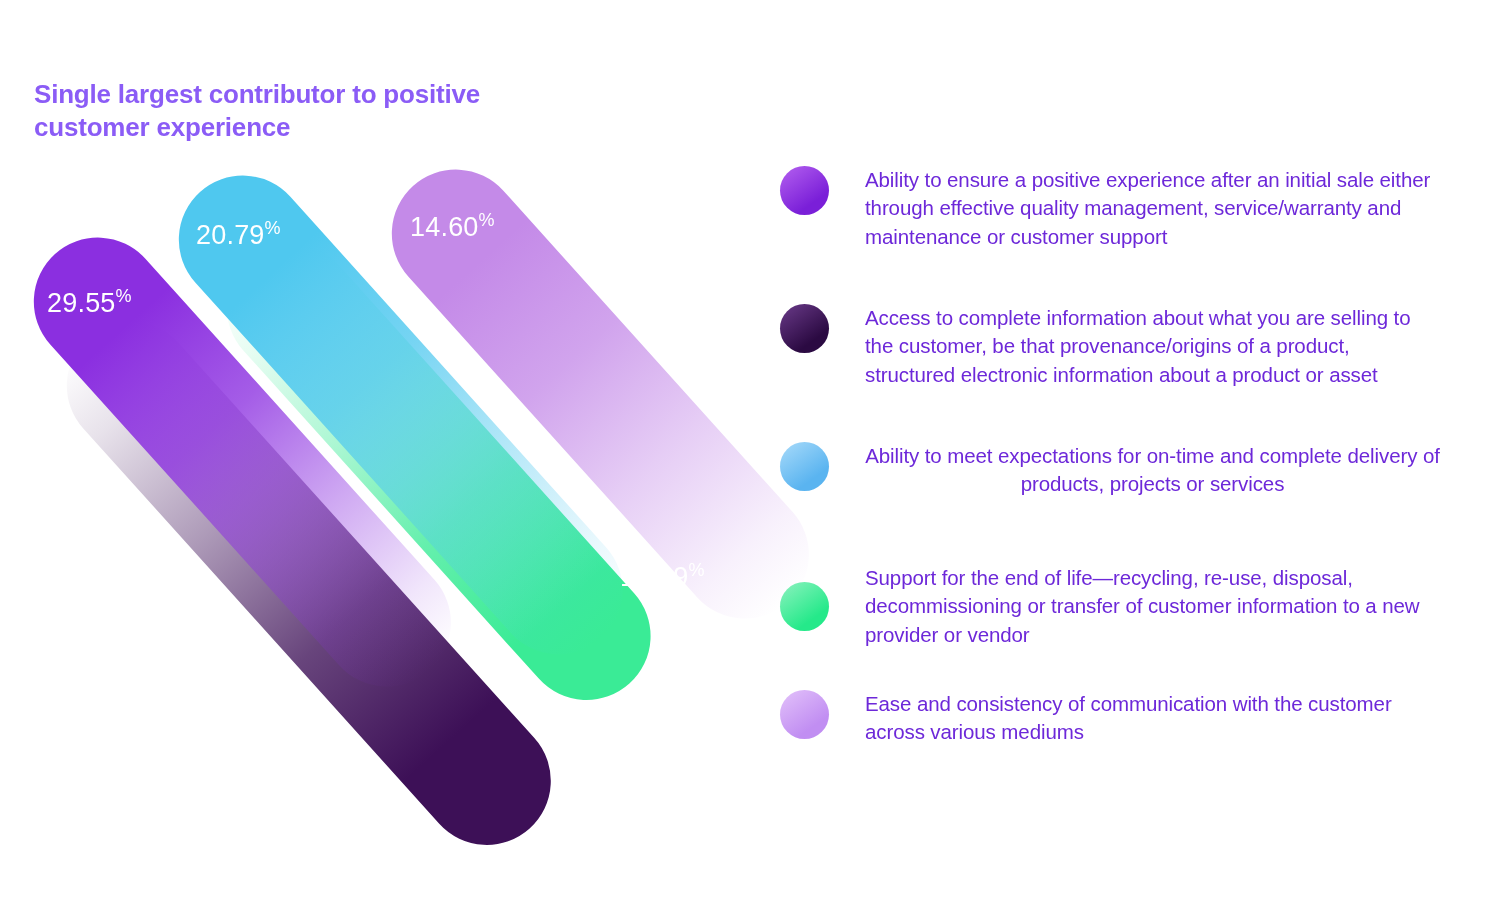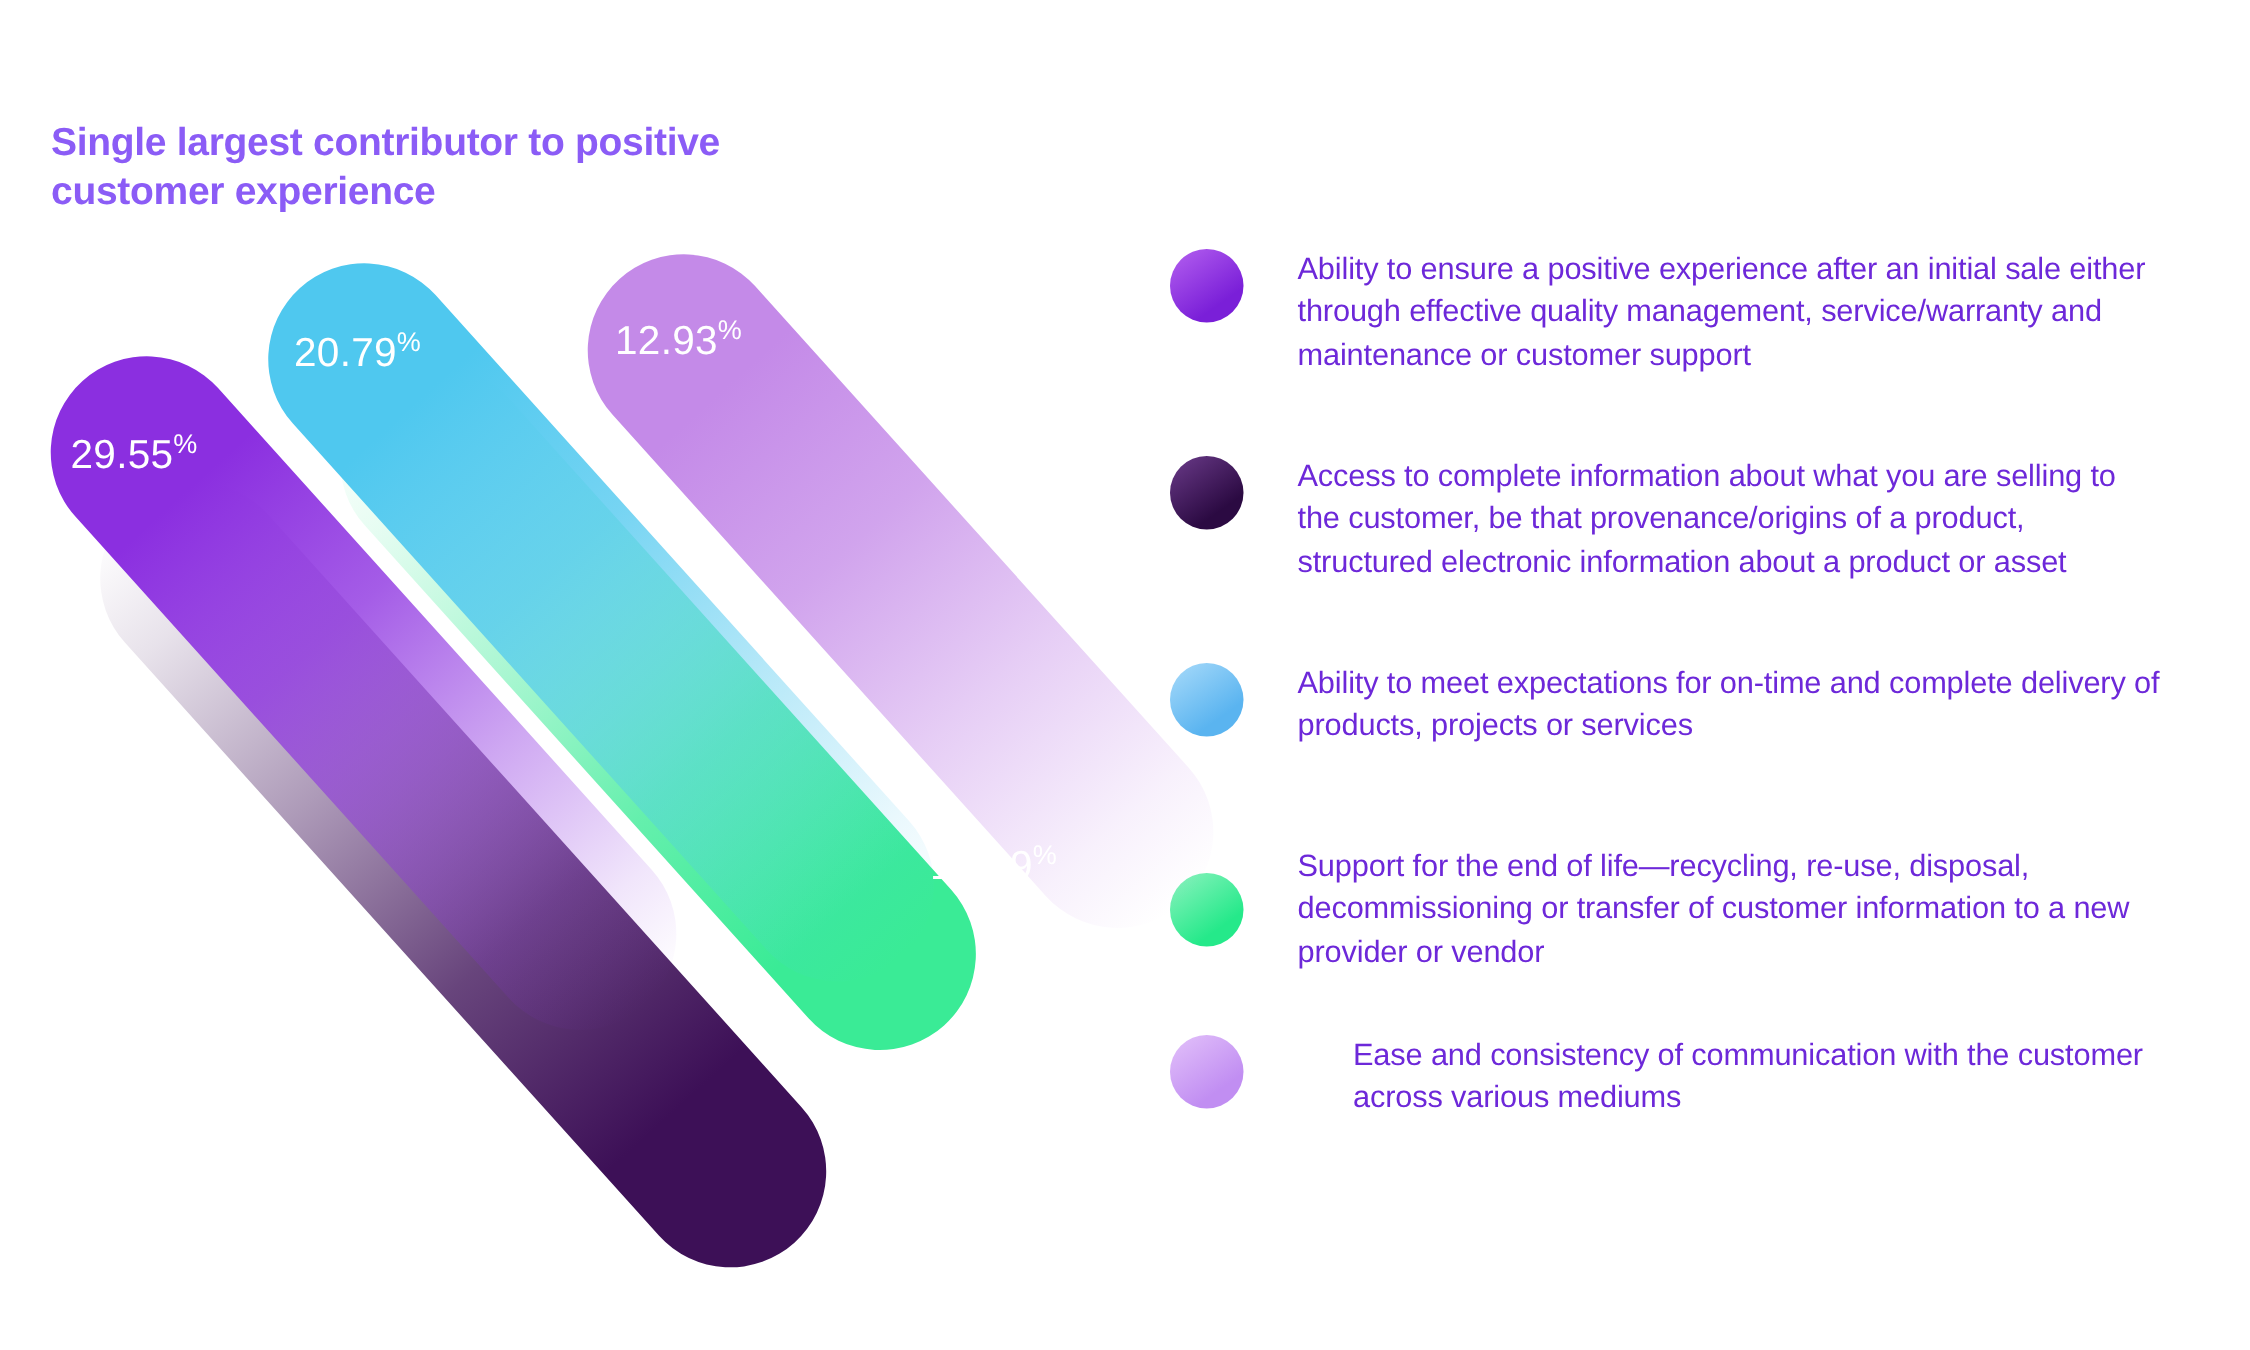"12.93" span { text: 12.93 -> 14.60 }
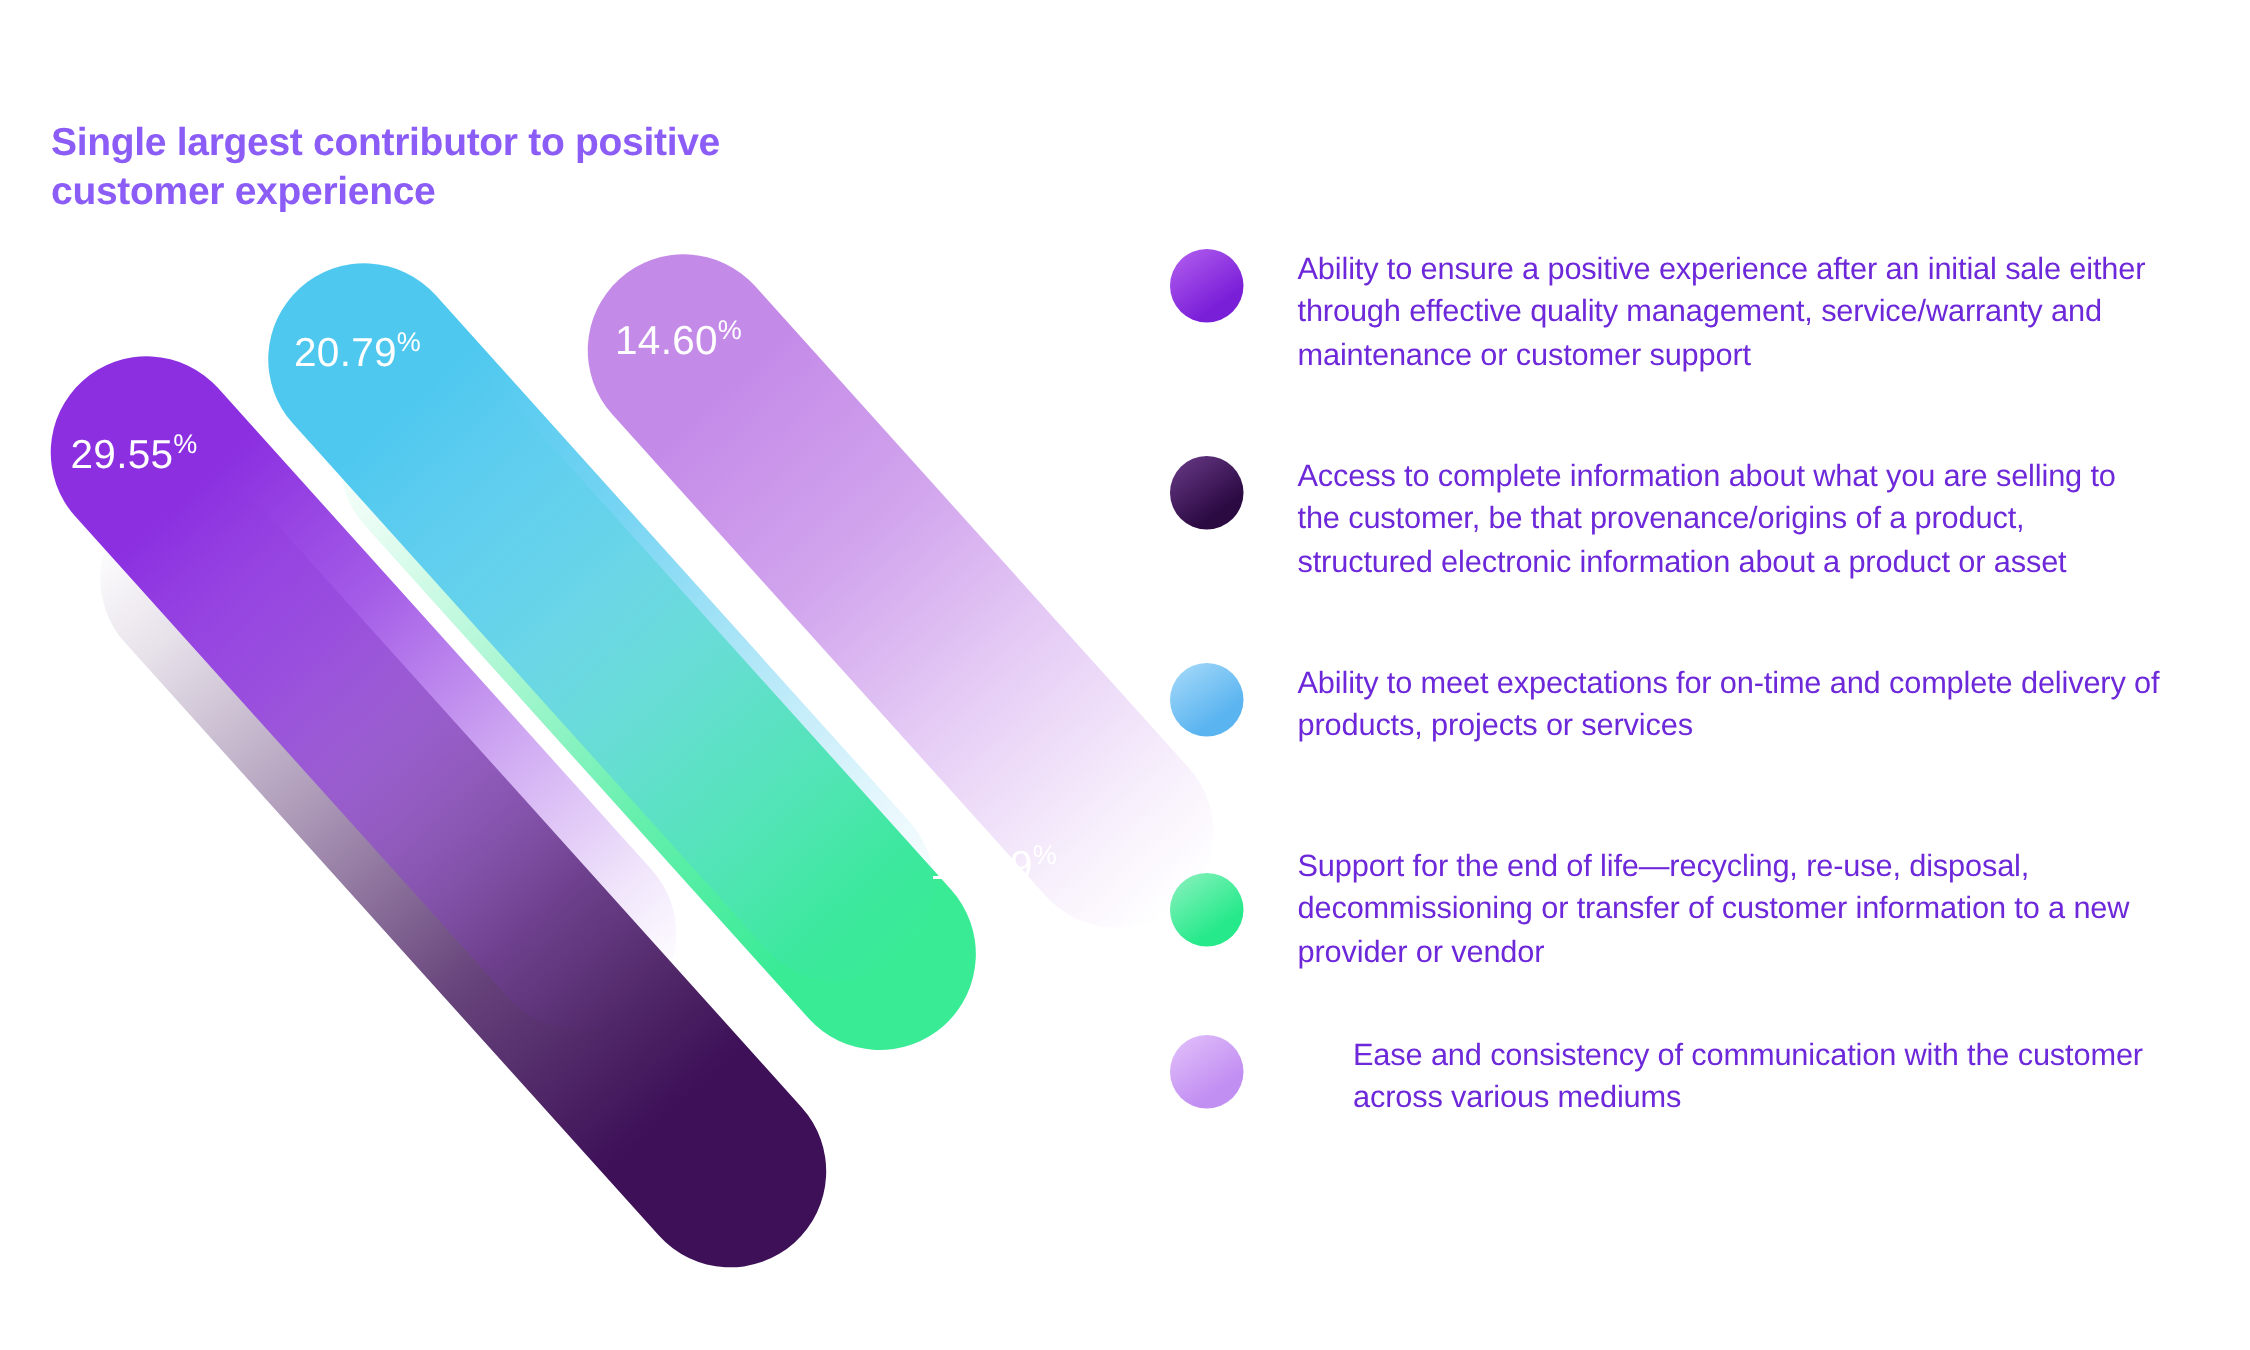"Ability to meet expectations for" div.legend-item { text-align: none -> center }
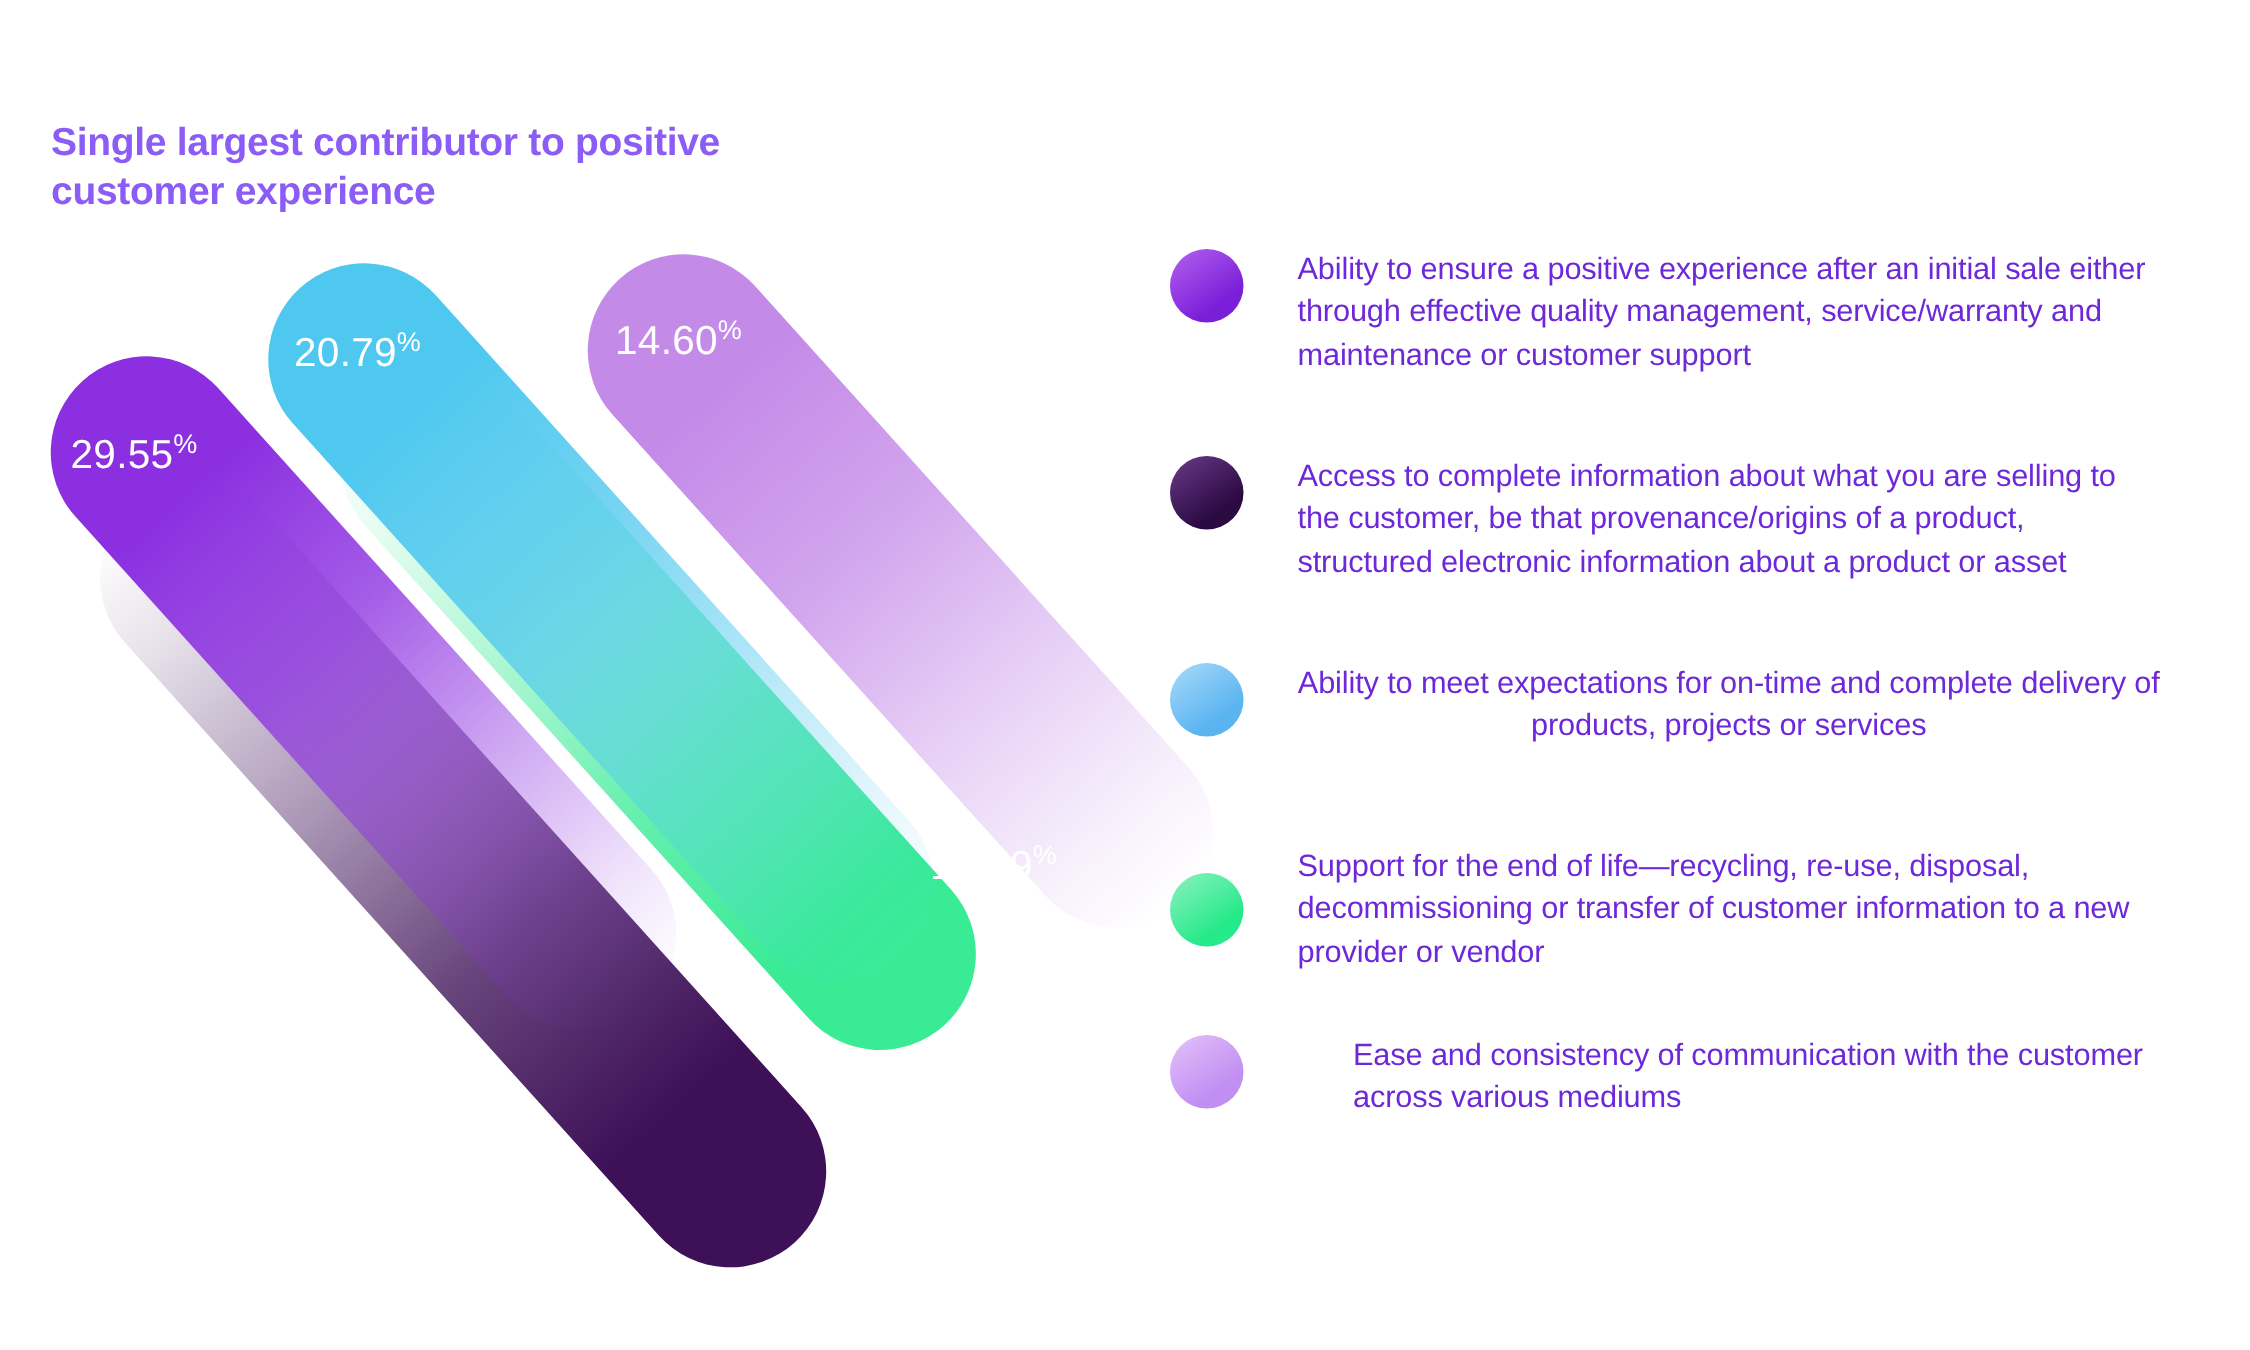"Ease and consistency of communication" div.legend-item { gap: 37px -> none }
